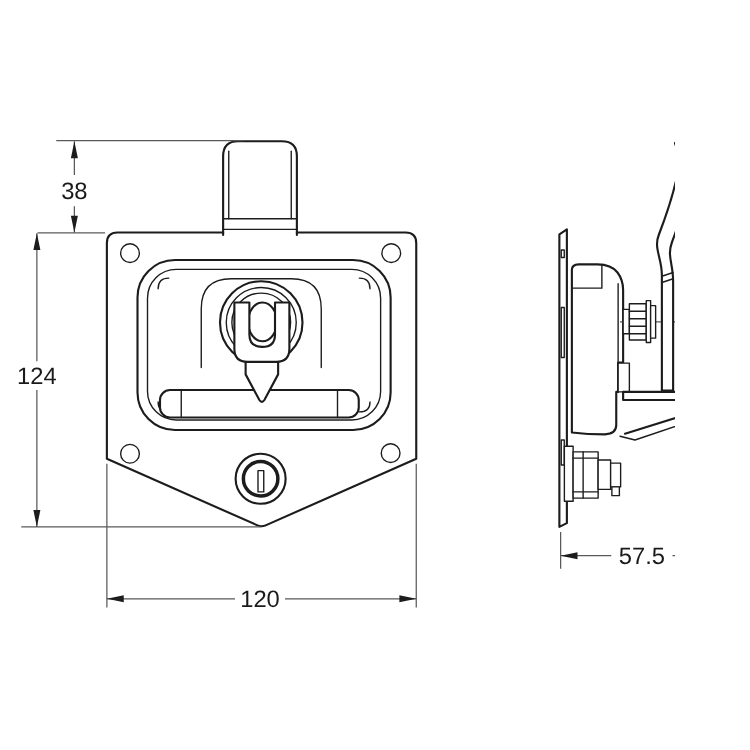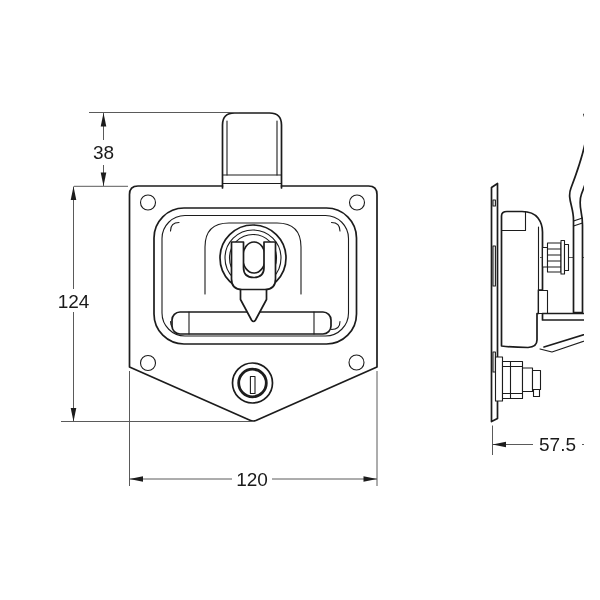"38" #canvas { padding-left: 44px -> none }
